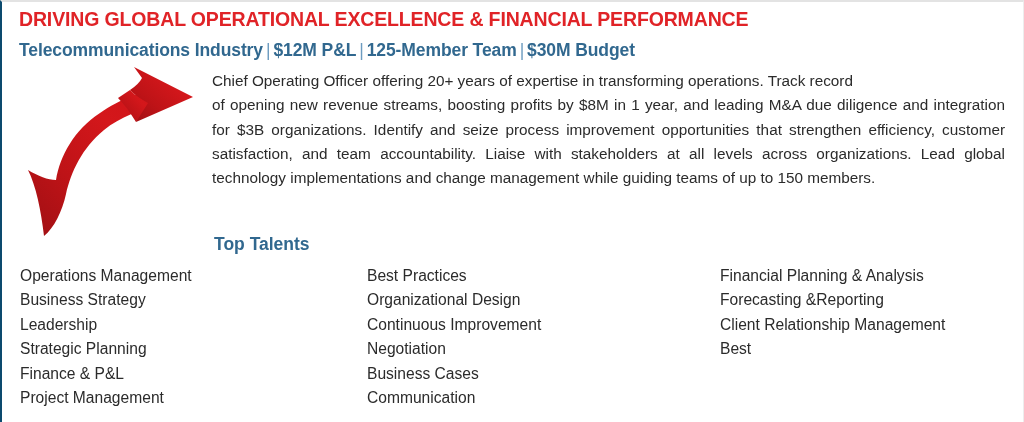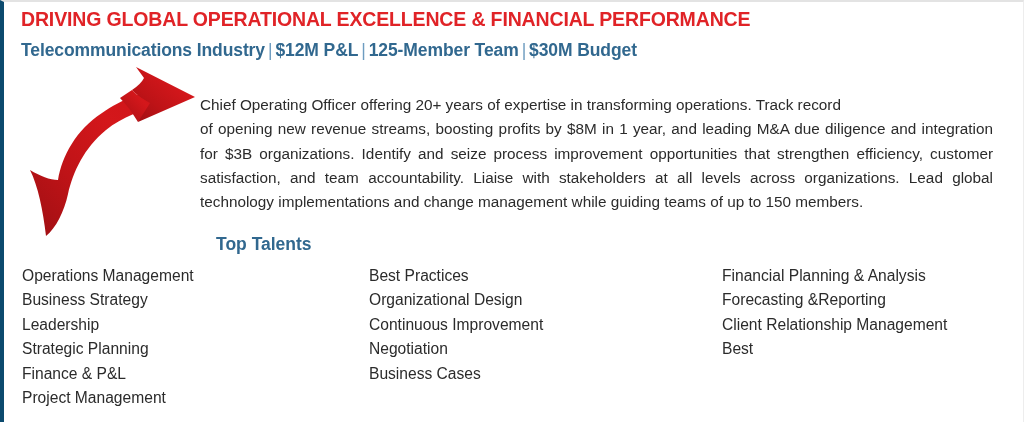"DRIVING GLOBAL OPERATIONAL EXCELLENCE &" #page { border-left: 4px solid #0c4a6e -> 2px solid #0c4a6e }
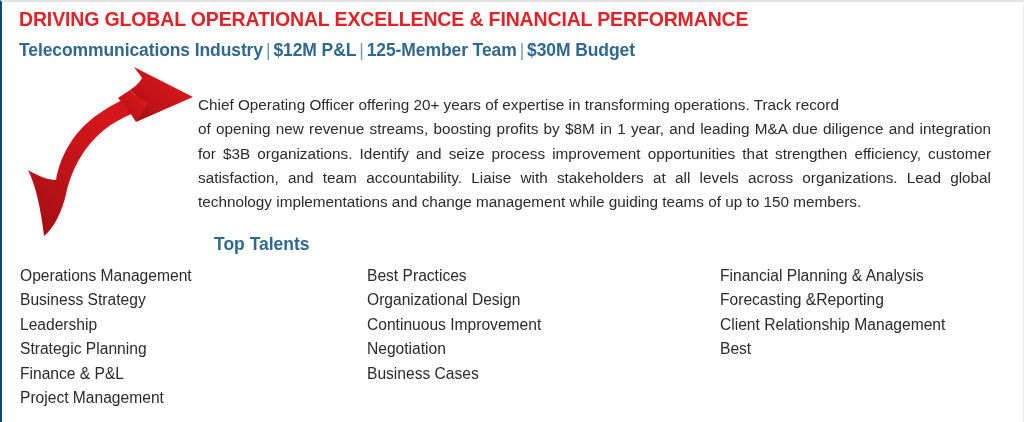"Chief Operating Officer offering 20+" #summary { left: 196px -> 210px; margin-top: 24px -> none }
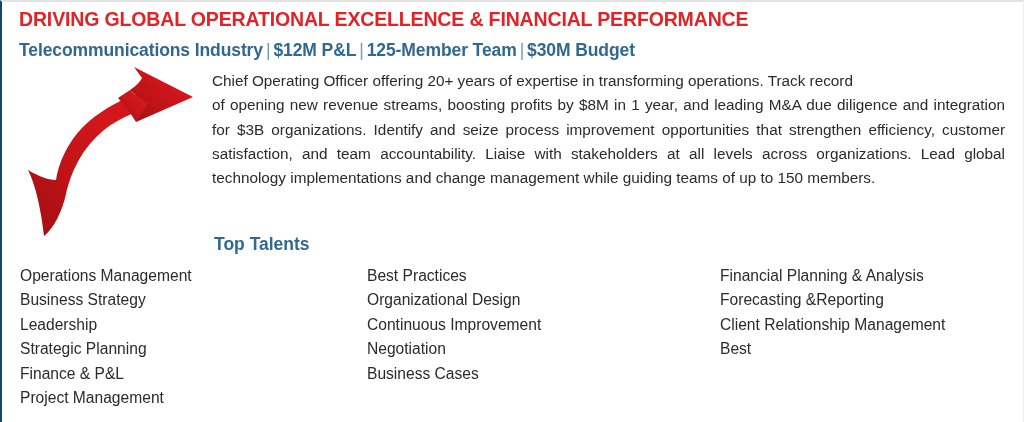"Communication" div.talent-item { html: none -> <div>Communication</div> }
